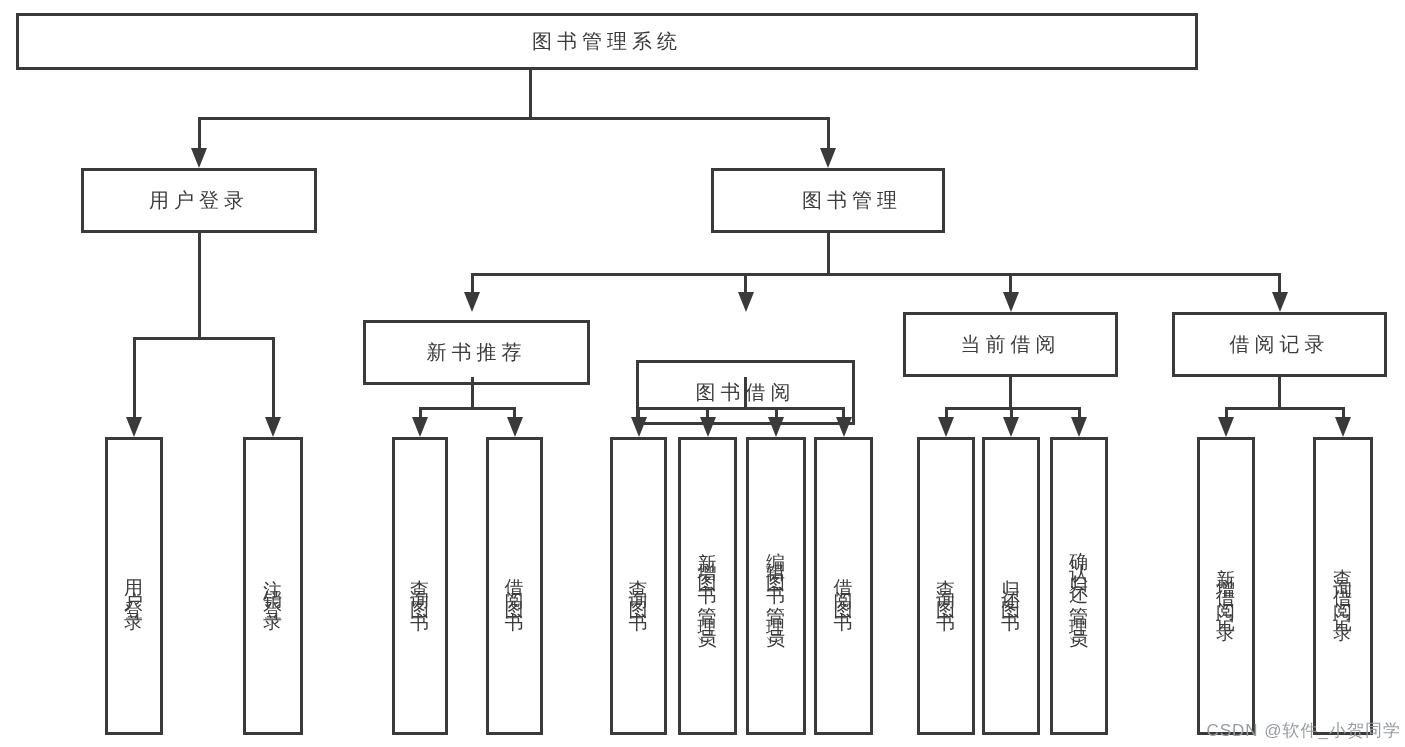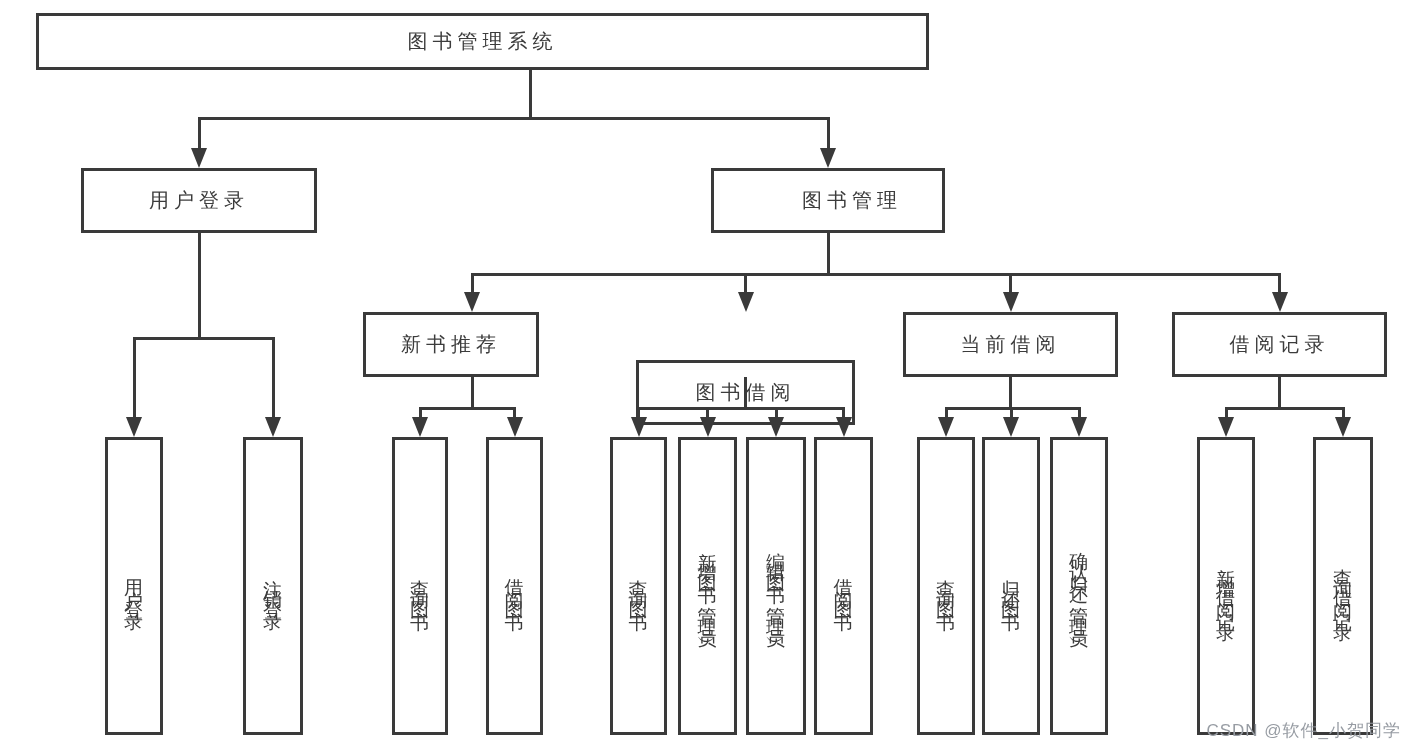"图书管理系统" div.box { left: 36px -> 16px; width: 893px -> 1182px }
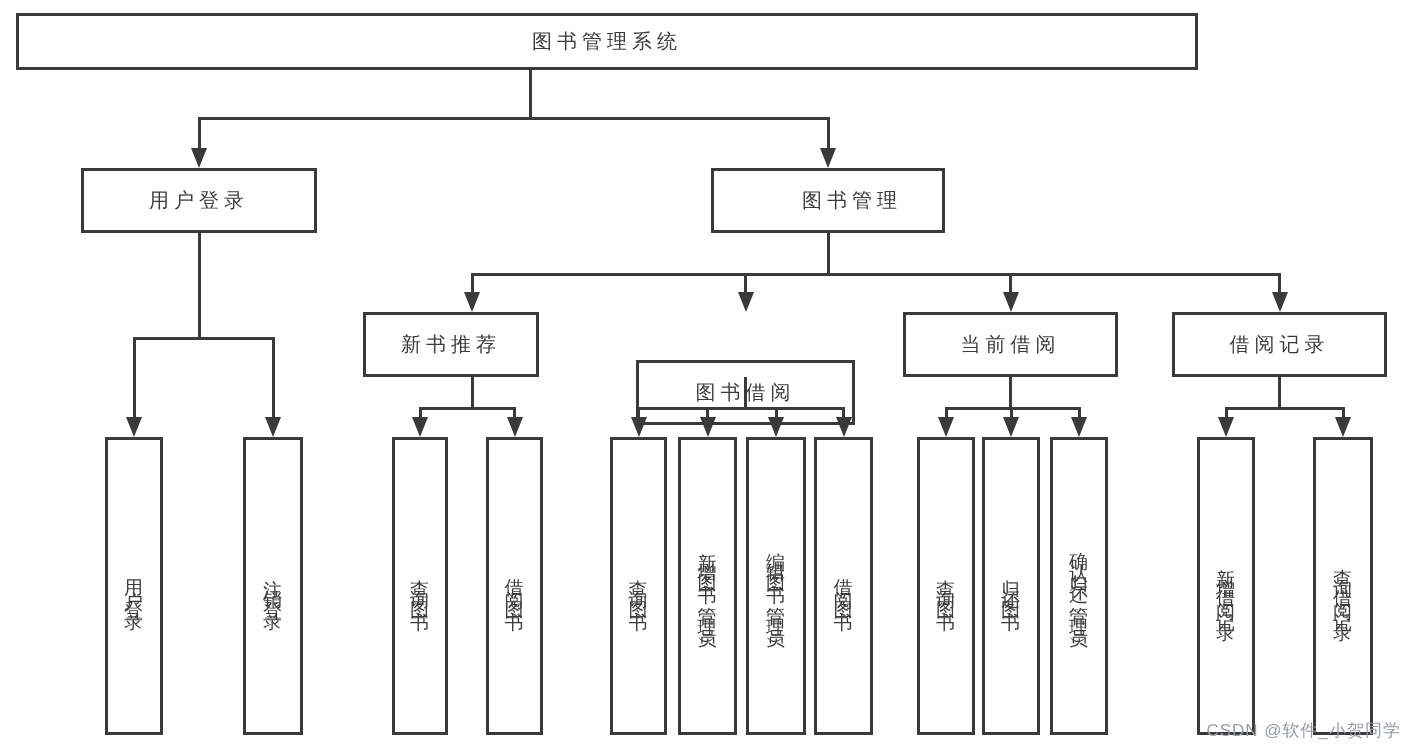"新书推荐" div.box { top: 312px -> 320px; width: 176px -> 227px }
